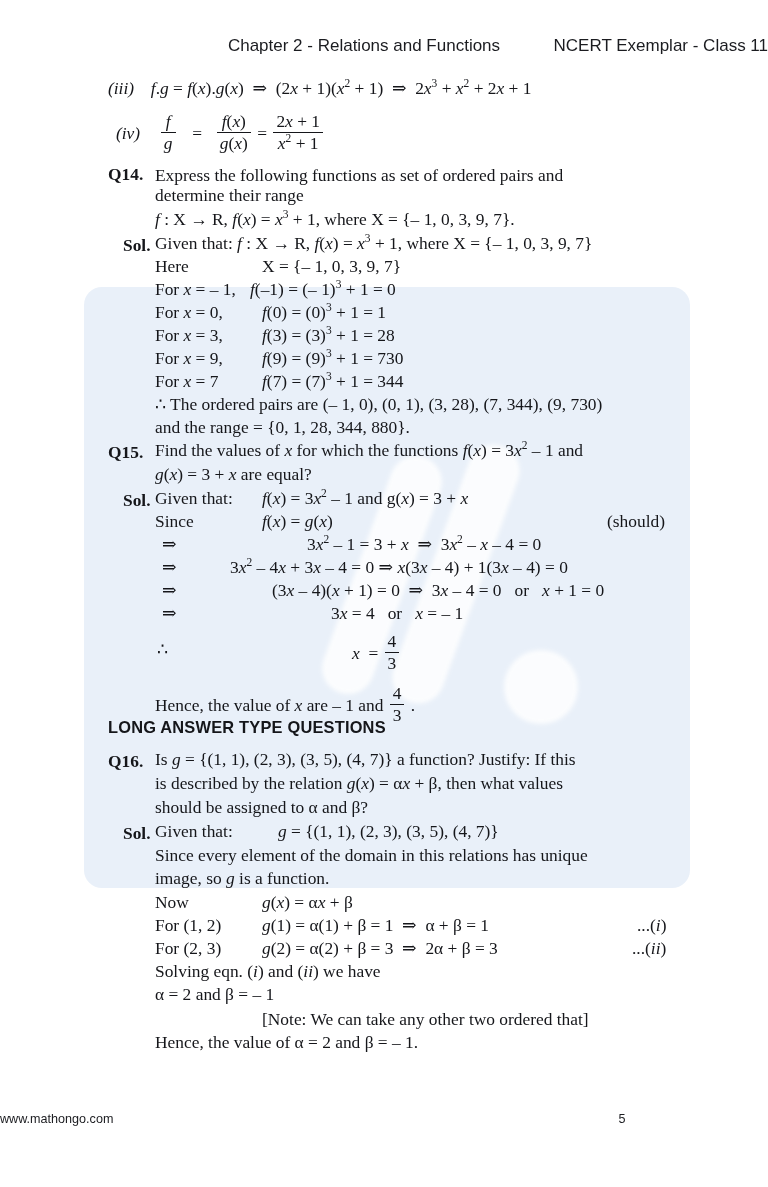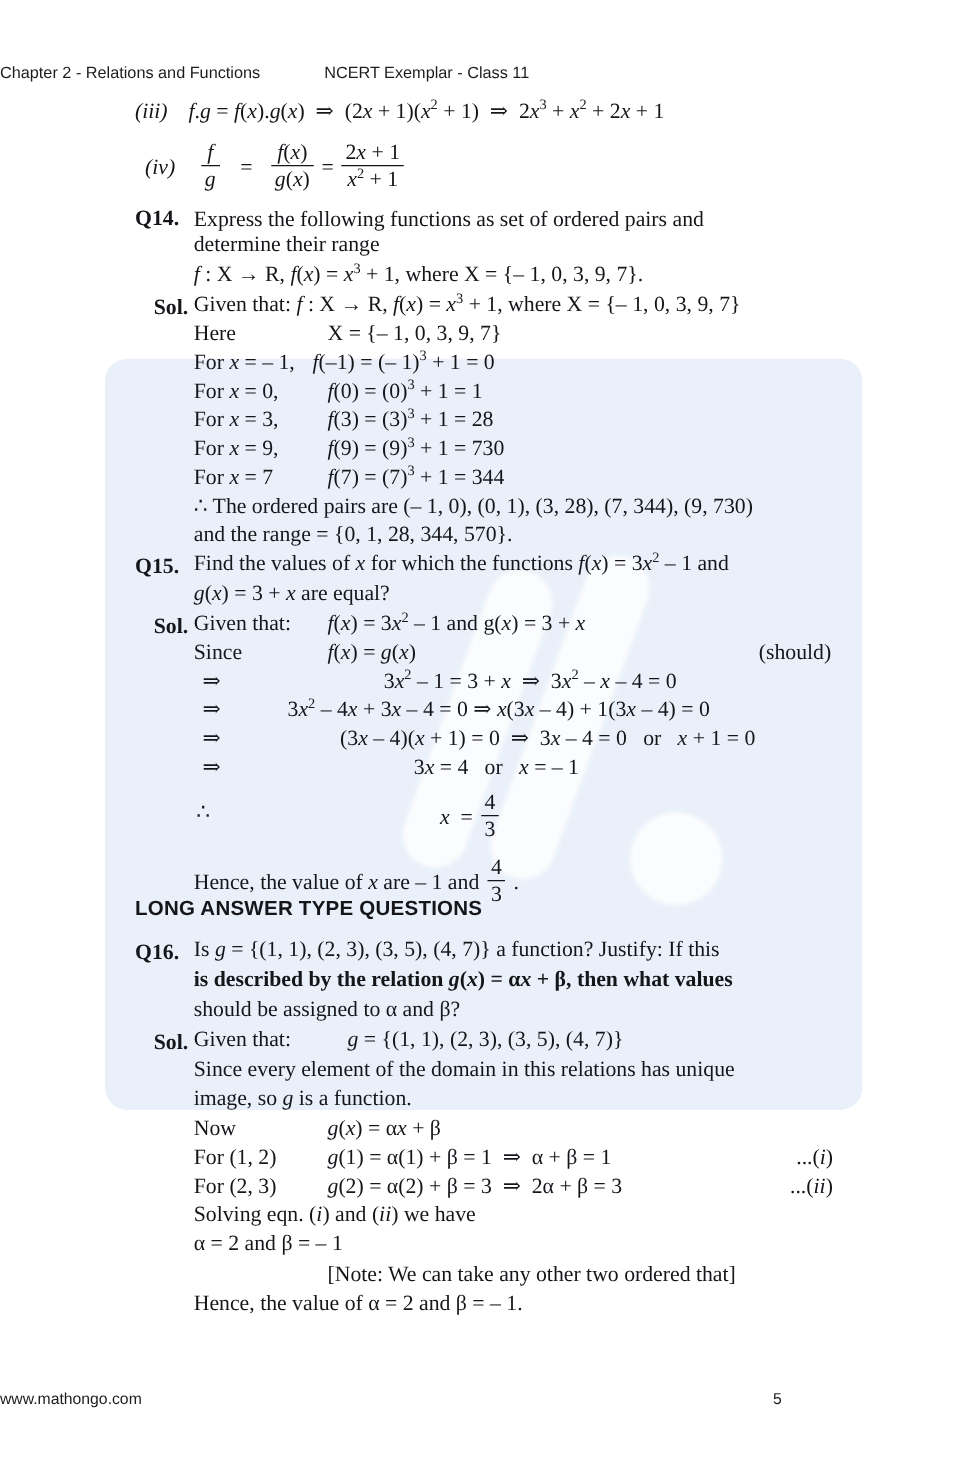"Chapter 2 - Relations and" .header { font-size: 13px -> 17px; text-align: left -> right; top: 50px -> 36px }
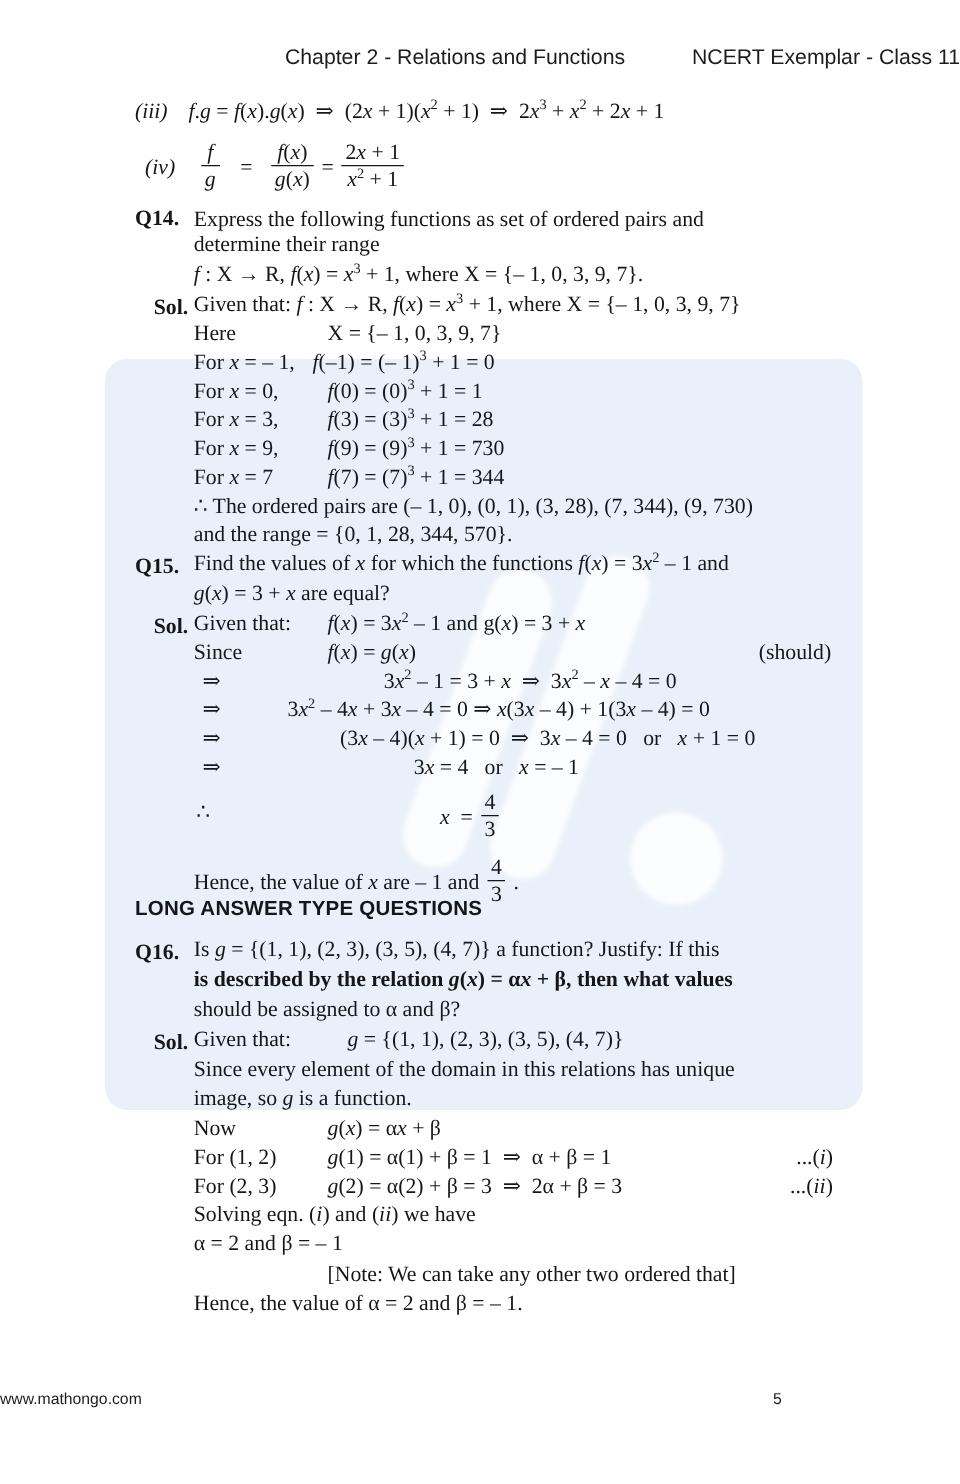"and the range = {0," div.ln { text: 570 -> 880 }
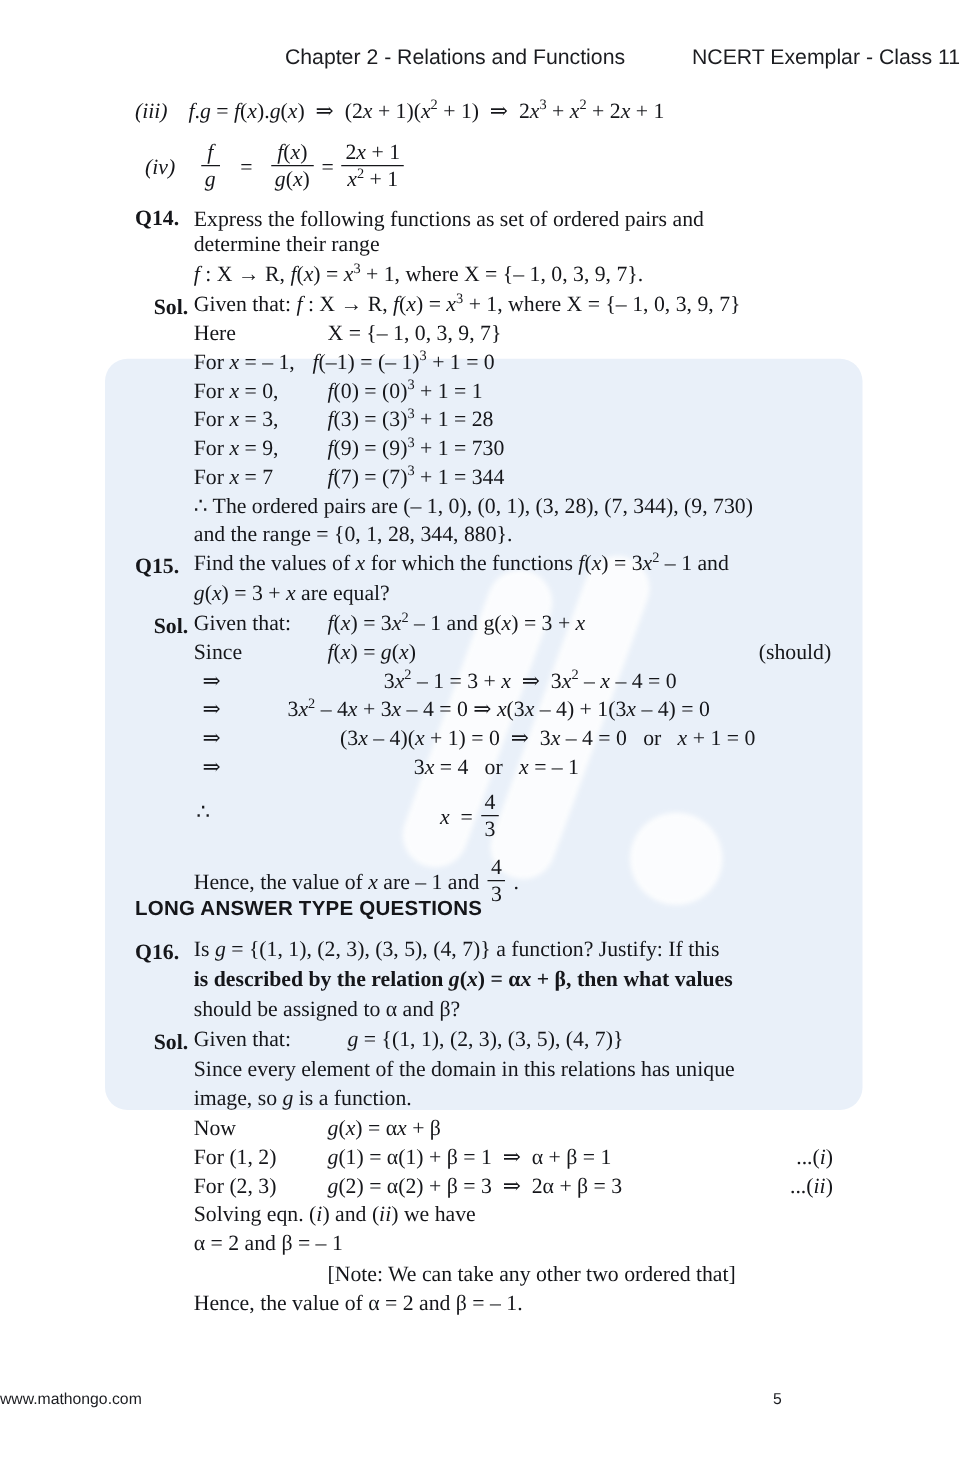"is described by the relation" div.ln { font-weight: bold -> none }
